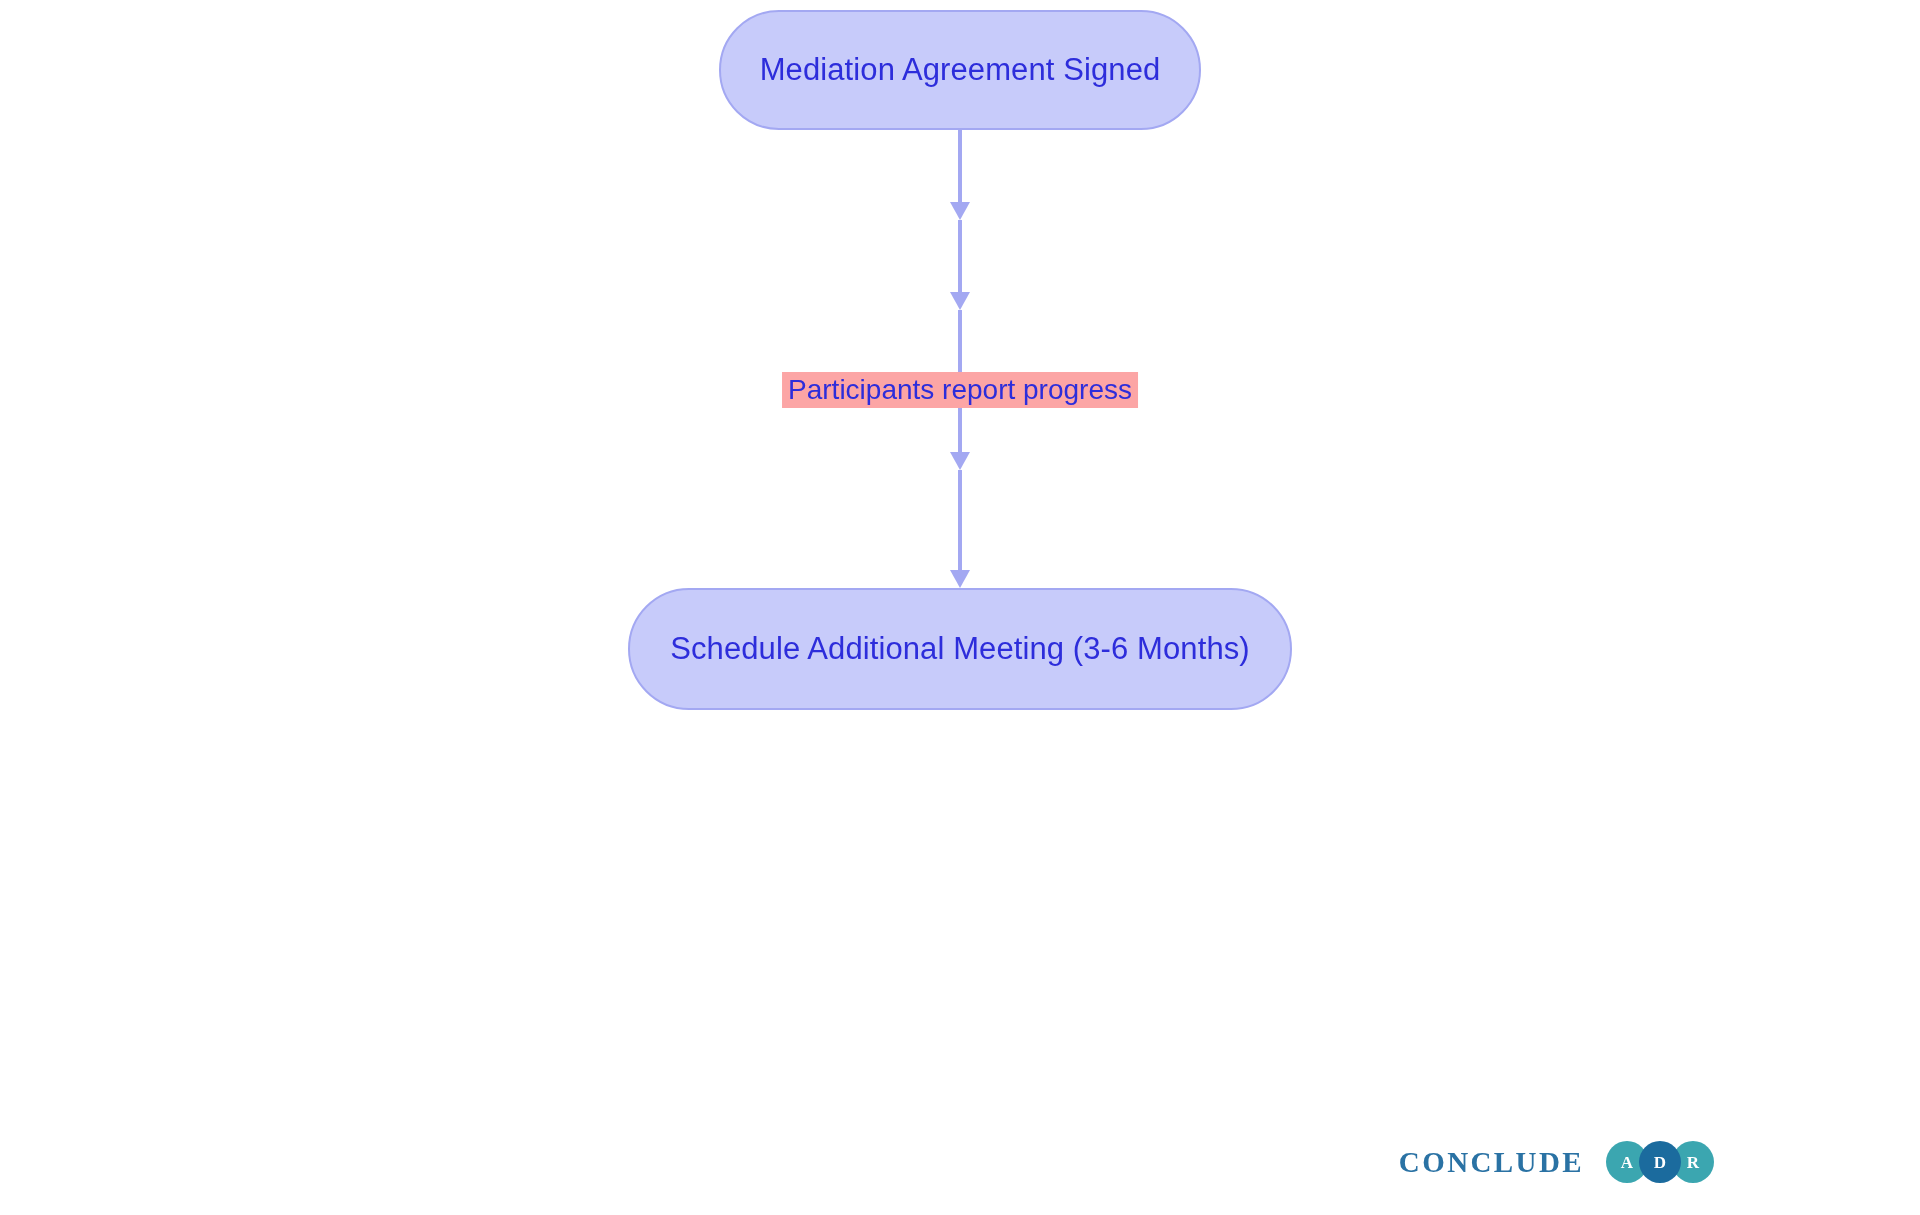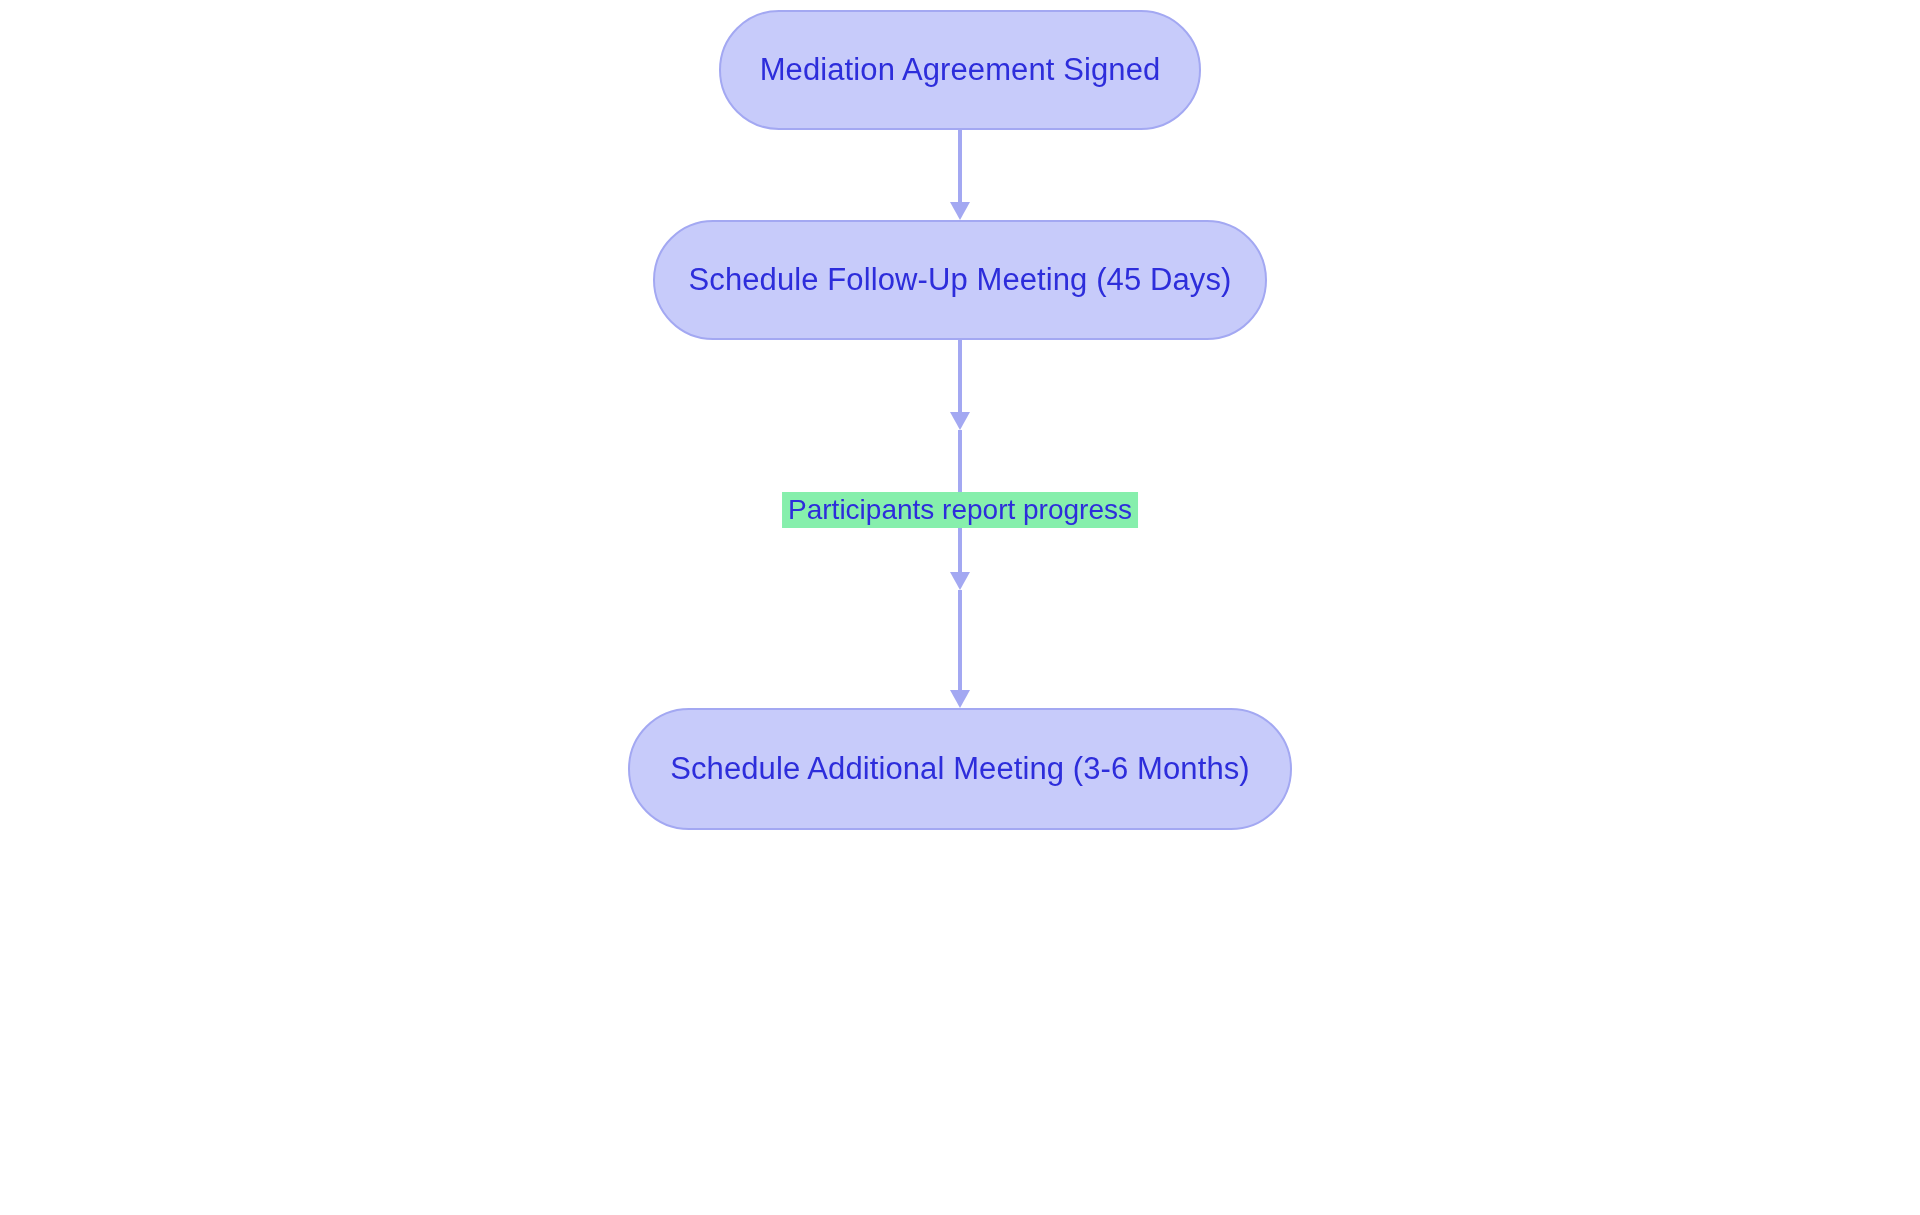"Schedule Follow-Up Meeting (45 Days)" div.node { html: <div> <span>Schedule Follow-Up Meeting (45 Days)</span> </div> -> none }
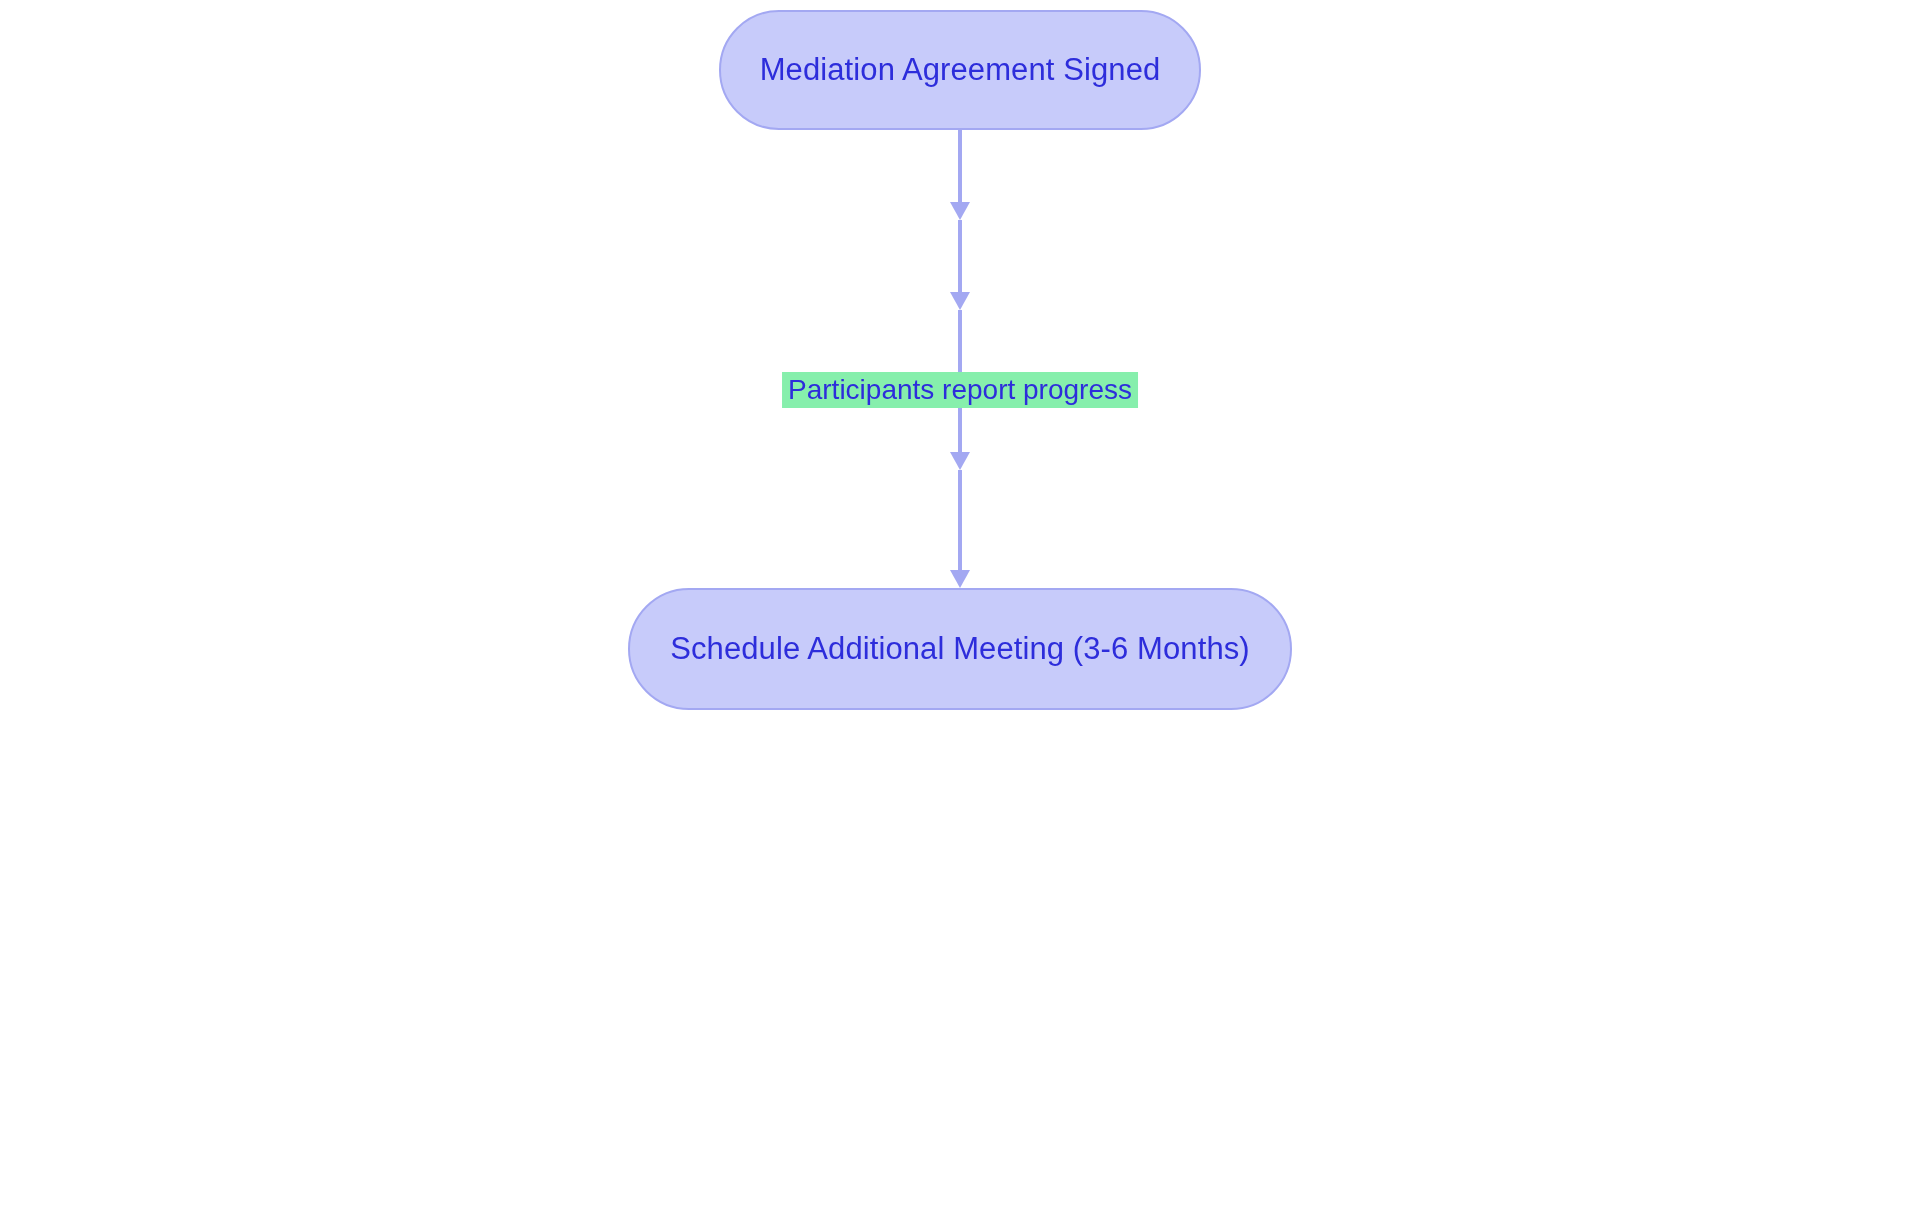"Participants report progress" .edge-label { background: #86efac -> #fca5a5 }
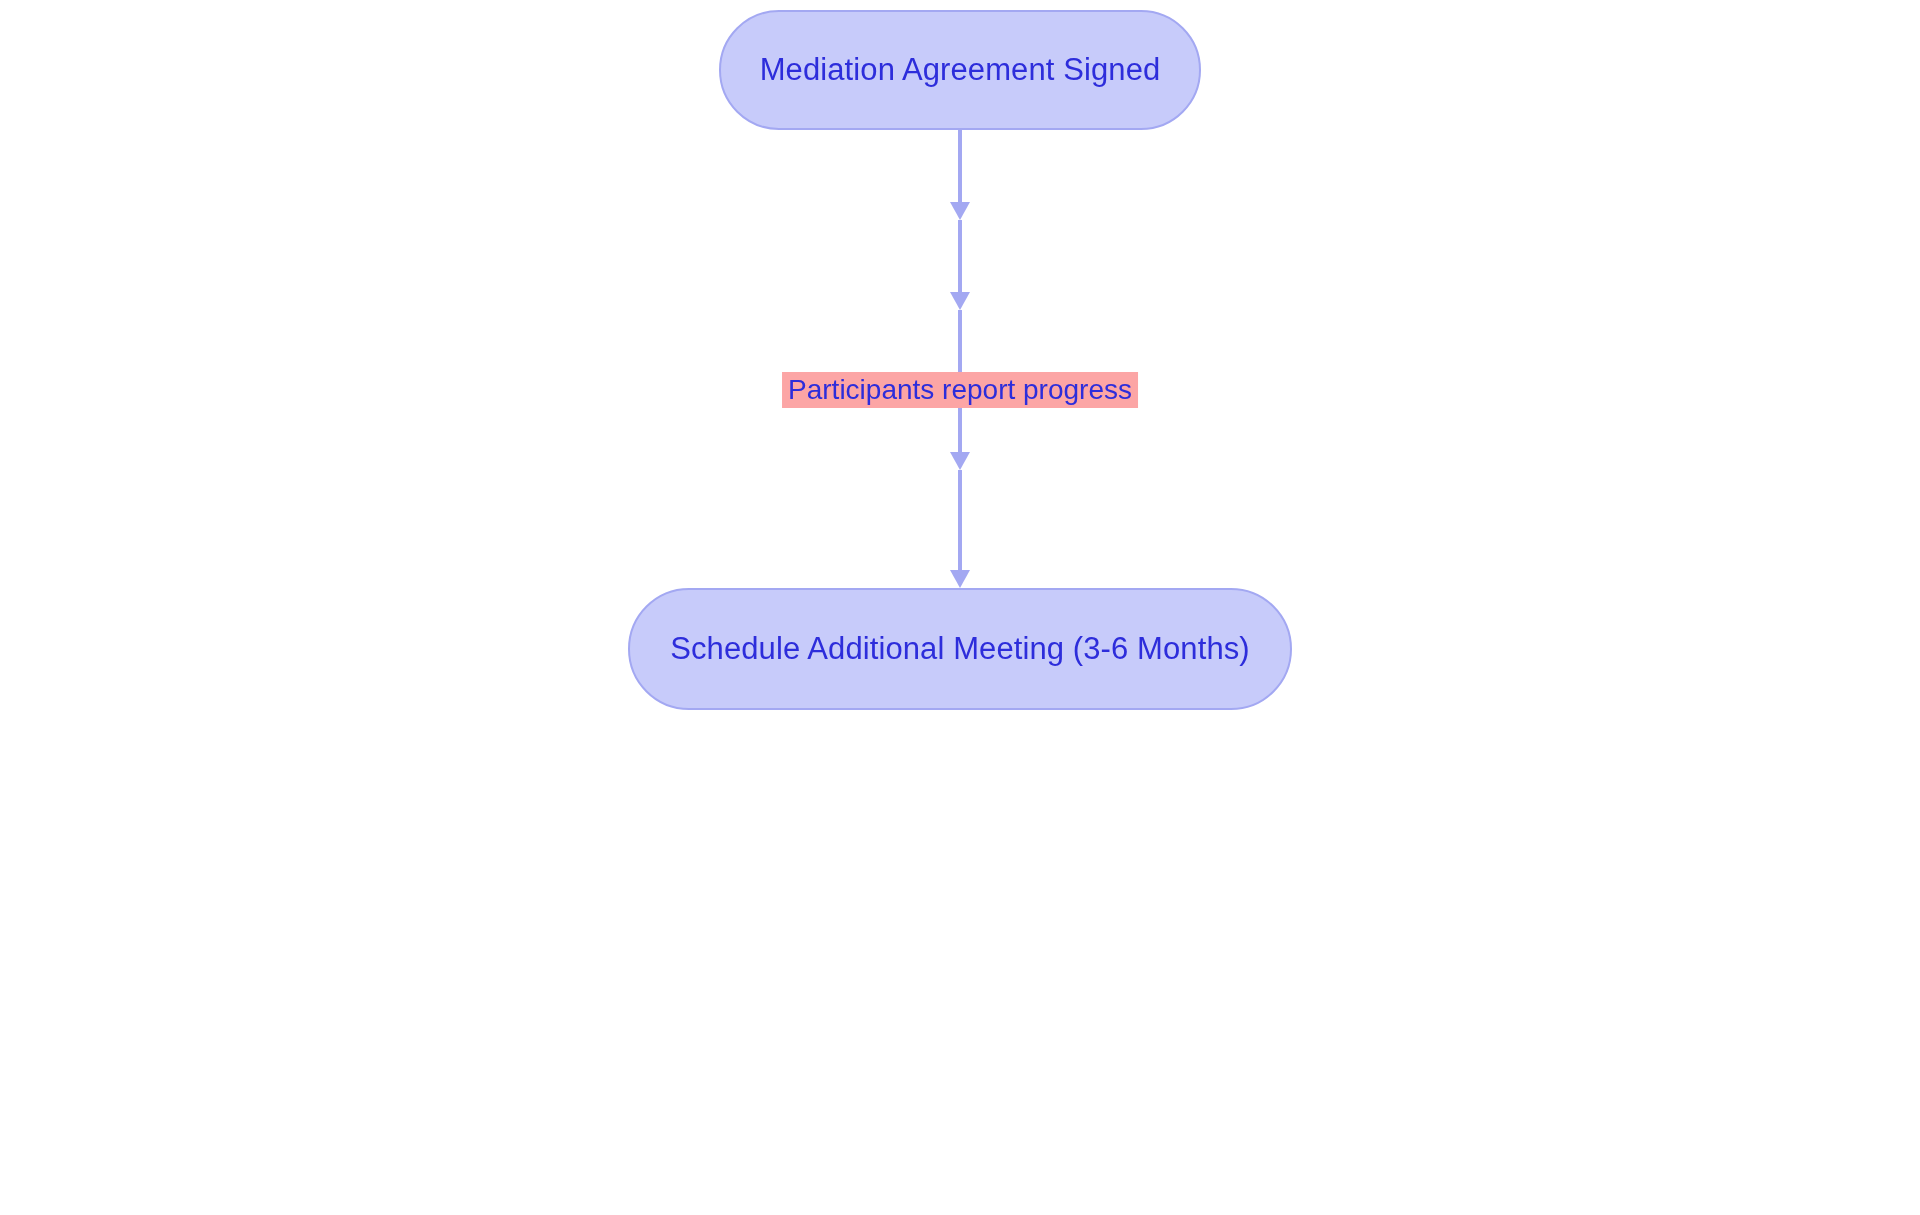"CONCLUDE" div.brand { html: none -> <div> <span>CONCLUDE</span> <span> <span>A</span> <span>D</span> <span>R</span> </span> </div> }
